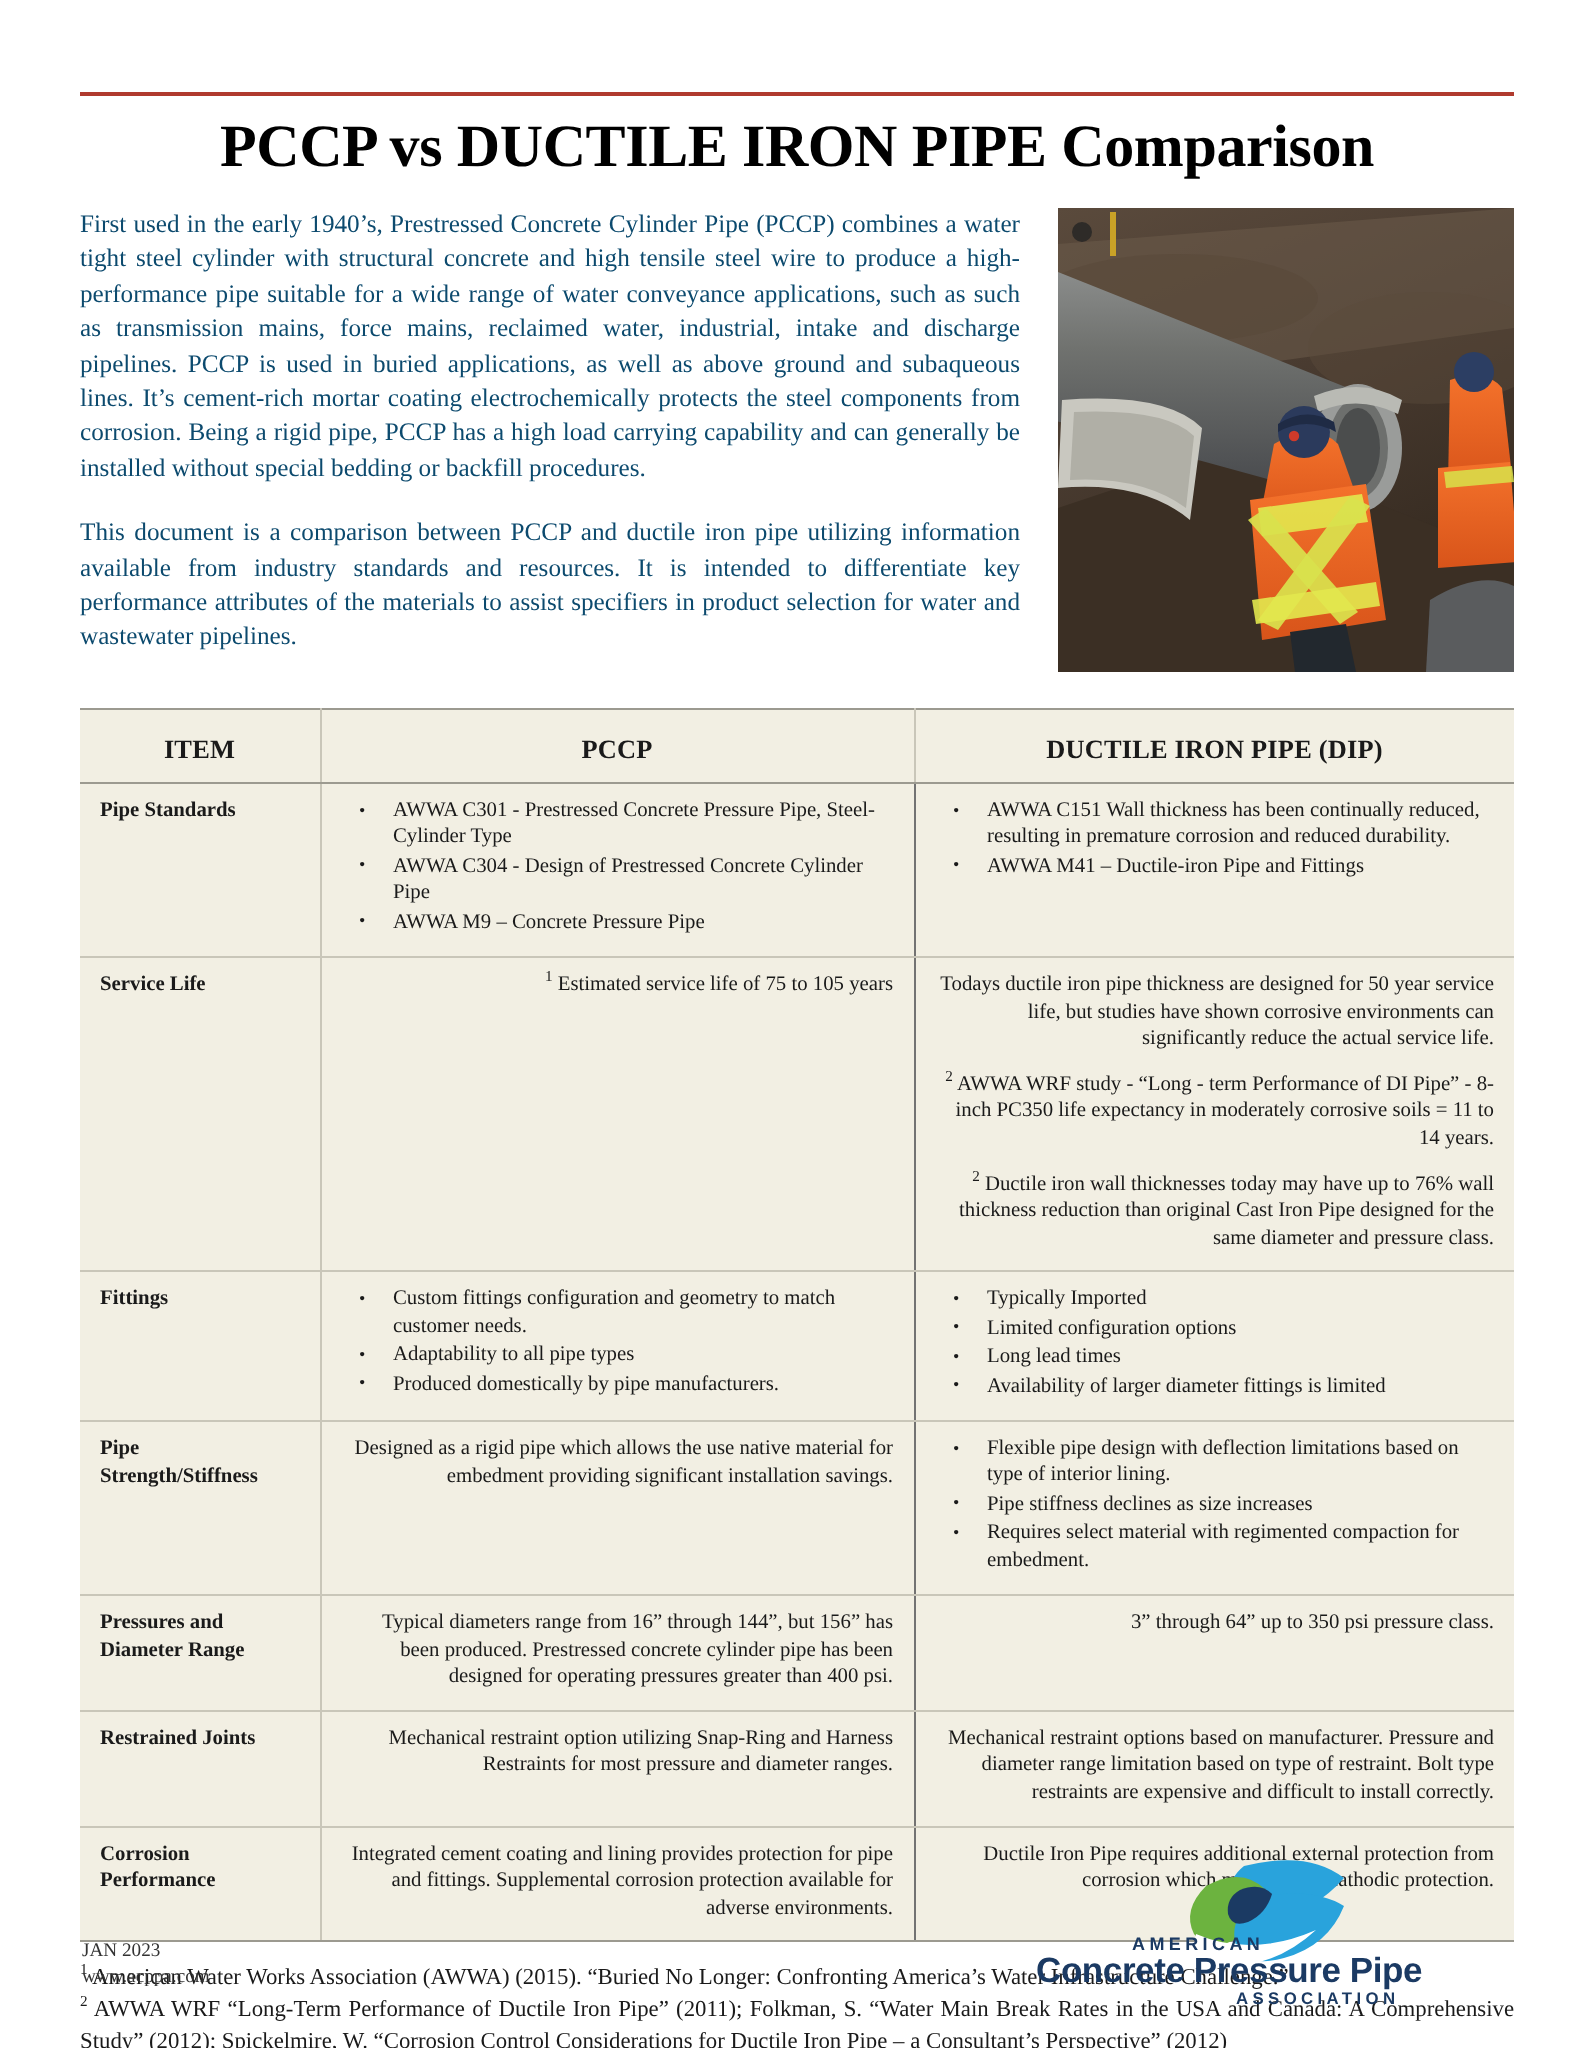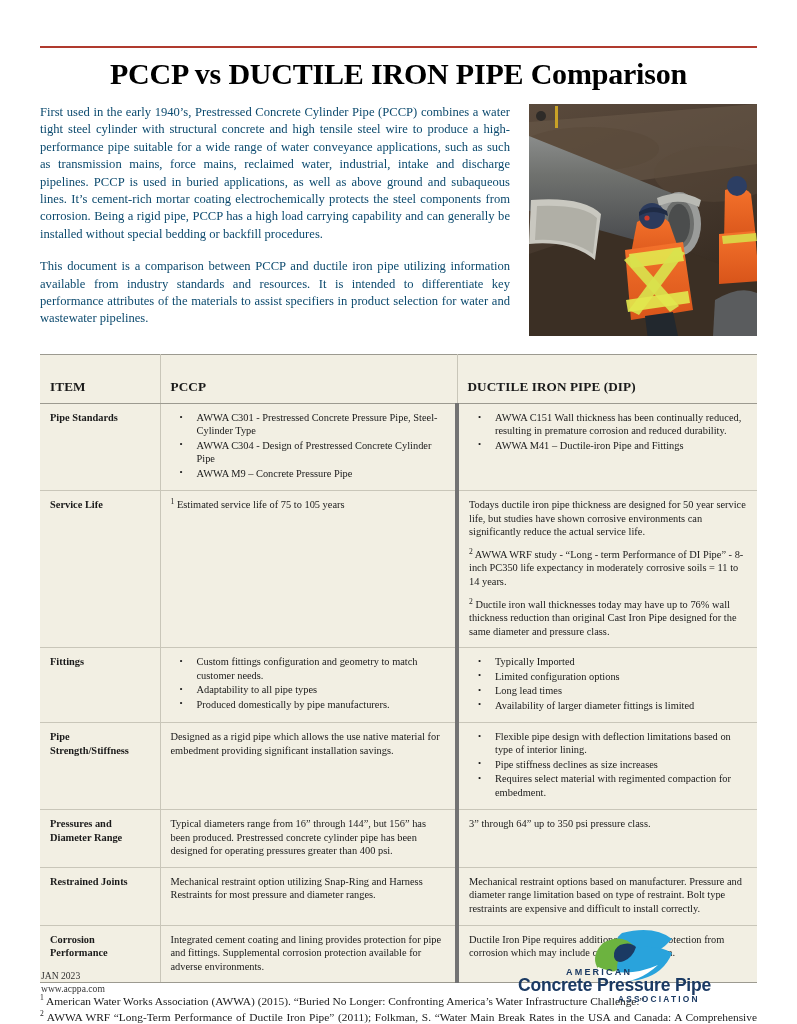"ITEM" table.cmp thead th { padding-top: 24px -> 12px; text-align: left -> center }
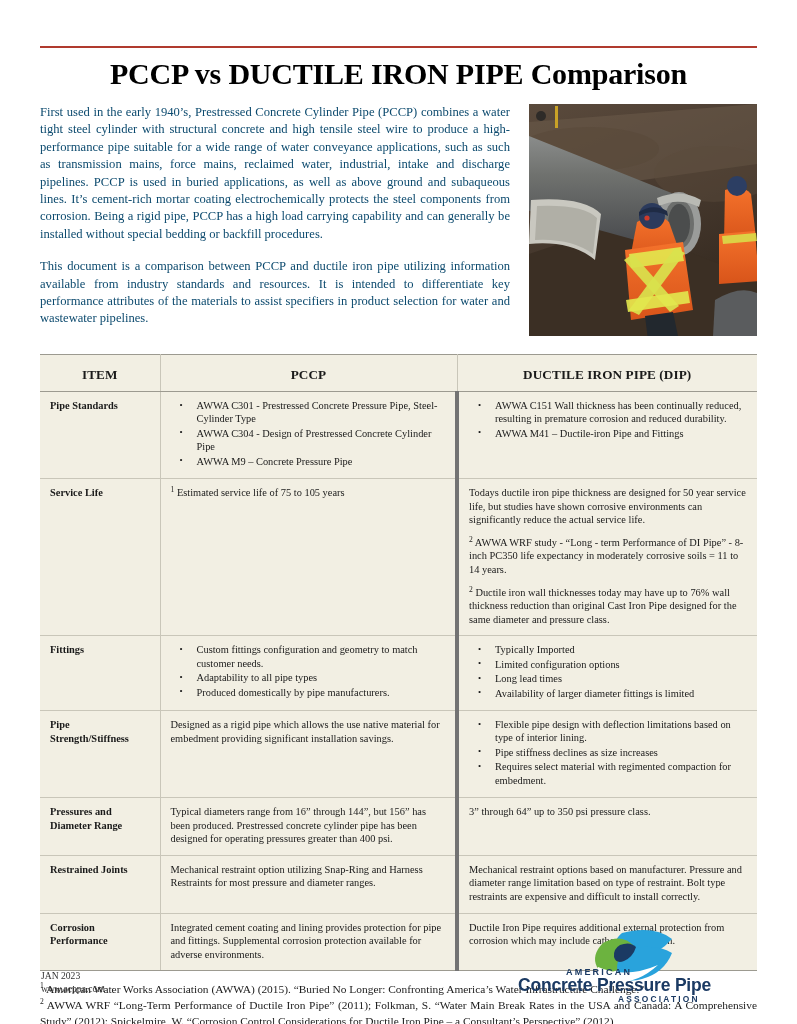"AWWA C301 - Prestressed Concrete" td.pccp-cell { border-right: 4px solid #737373 -> 1px solid #737373 }
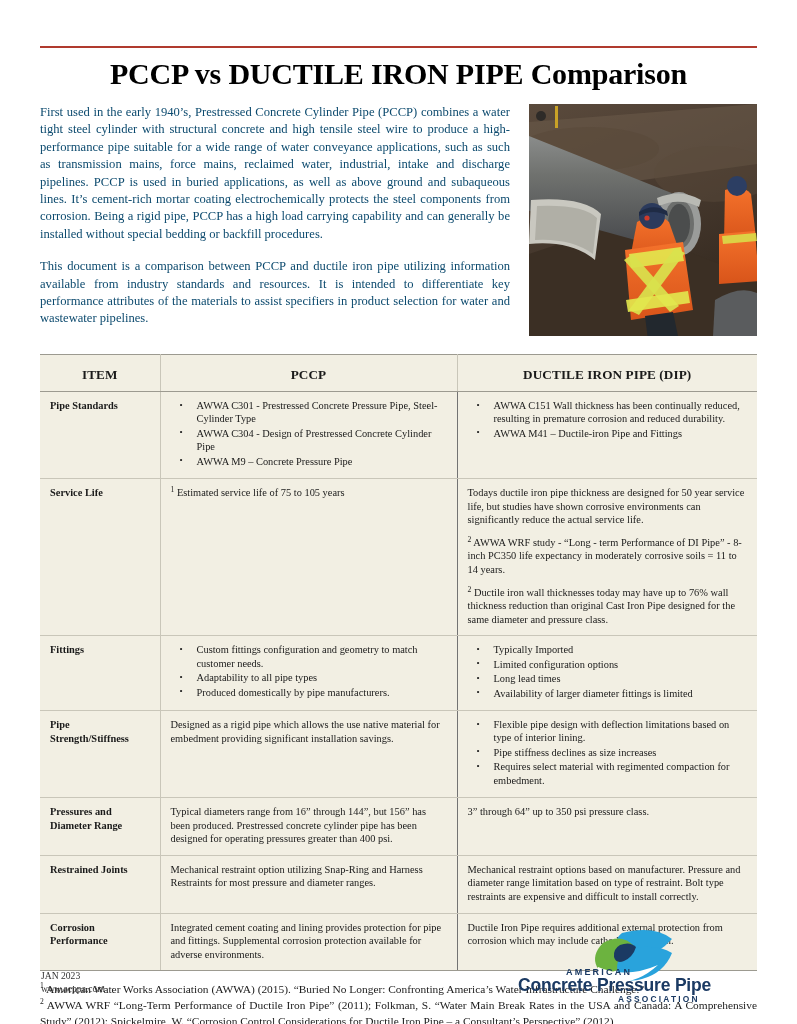"1 Estimated service life of" p.para { text-align: none -> right }
